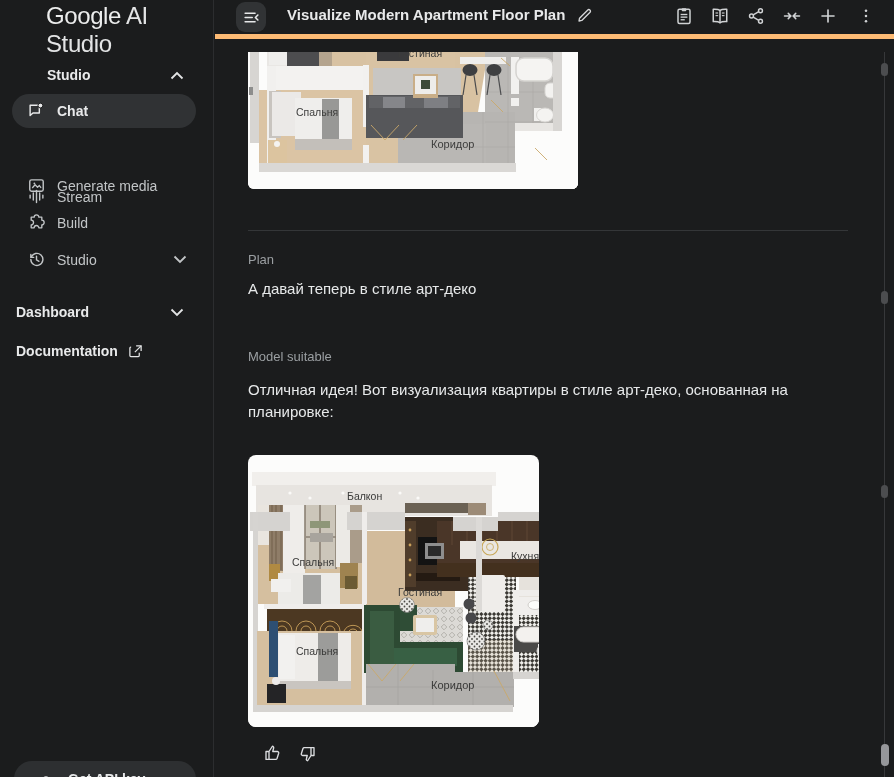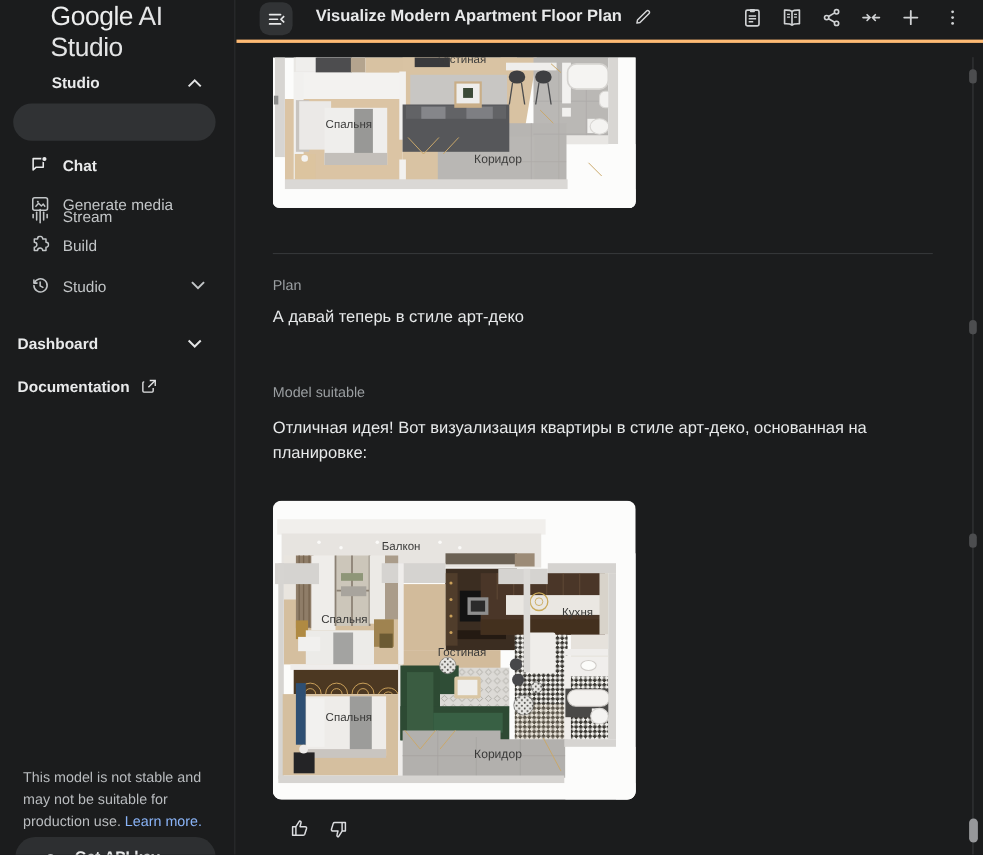"Visualize Modern Apartment Floor Plan" #topbar { border-bottom: 3px solid #fdba74 -> 5px solid #fdba74 }
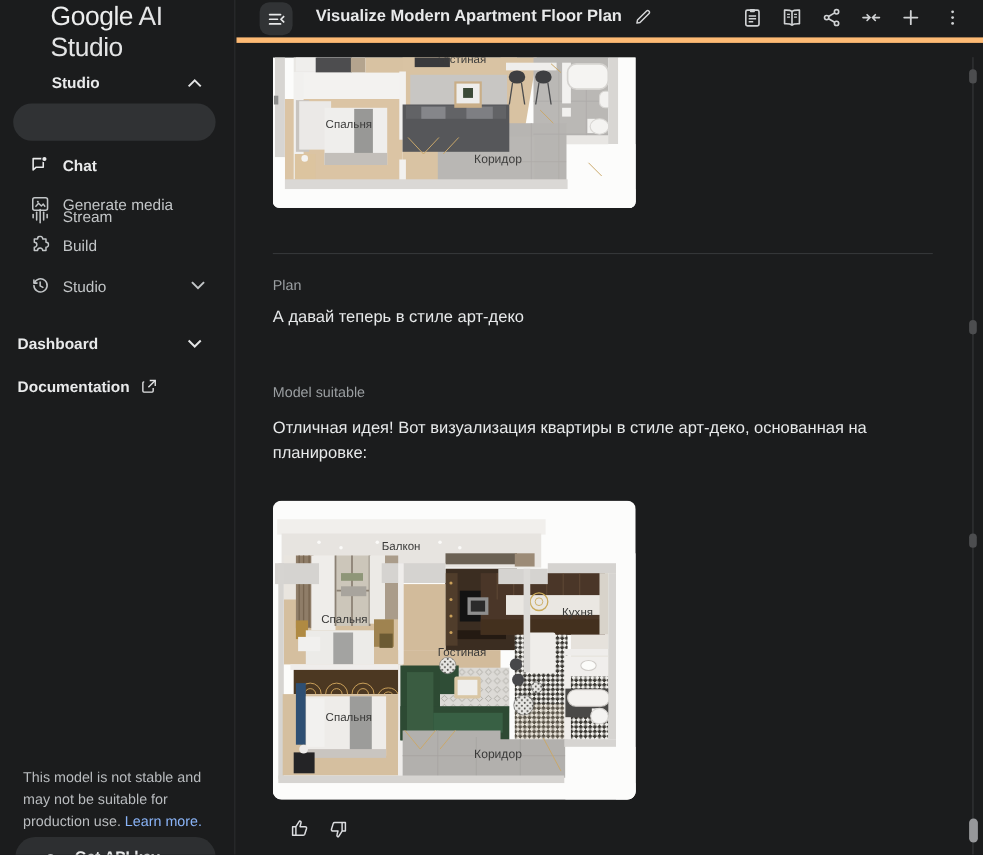"Chat" div.navitem { margin-top: 39px -> none }
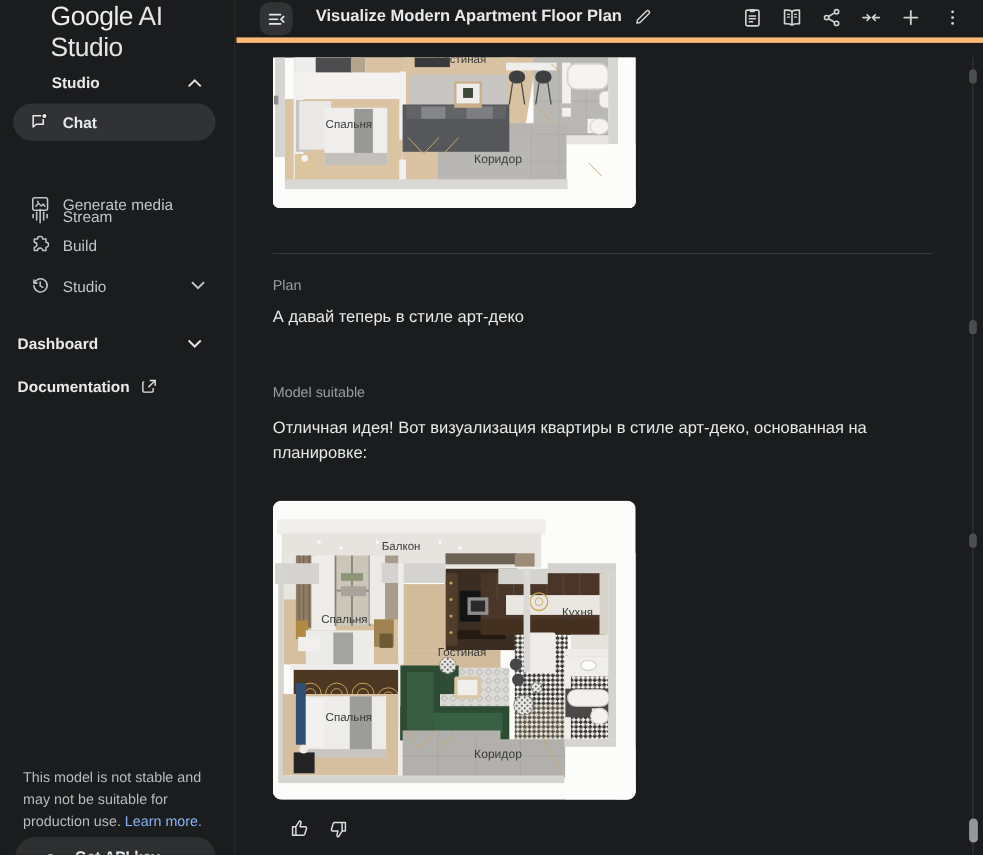"Балкон" #img2 { width: 330px -> 291px }
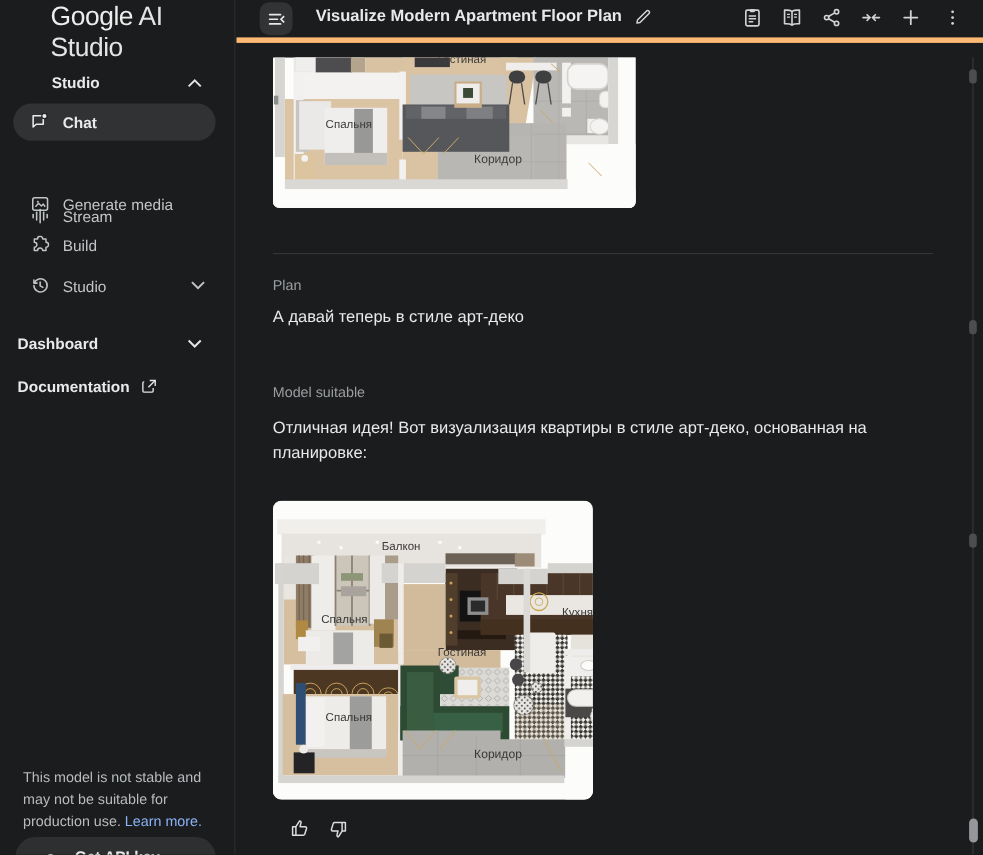"This model is not stable" div { html: <div>This model is not stable and may not be suitable for production use. <a>Learn more.</a></div> -> none }
